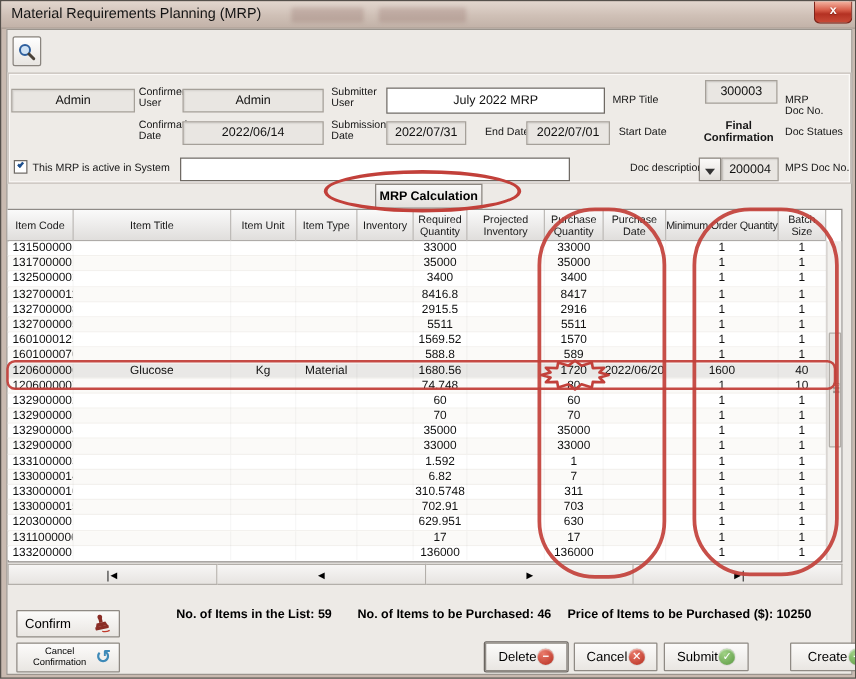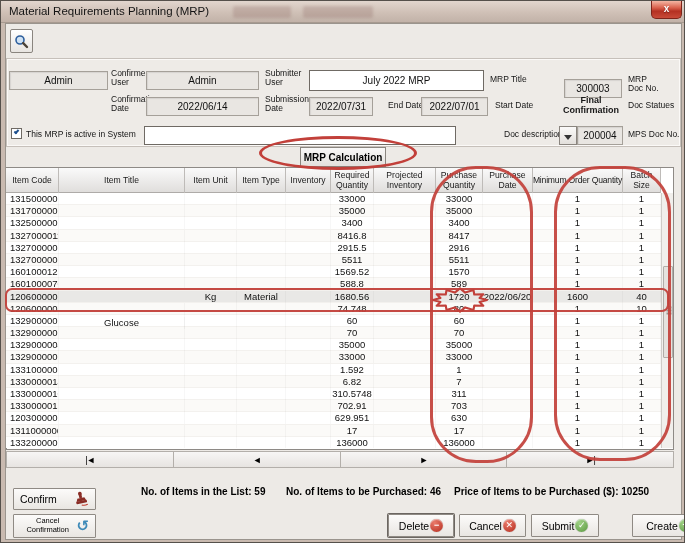"300003" div.field { top: 78px -> 63px }
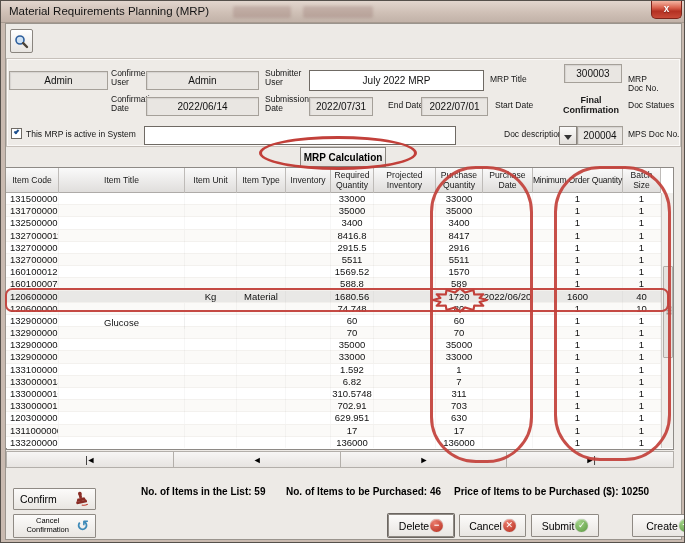"Glucose" div.tcell { margin-top: 26px -> none }
